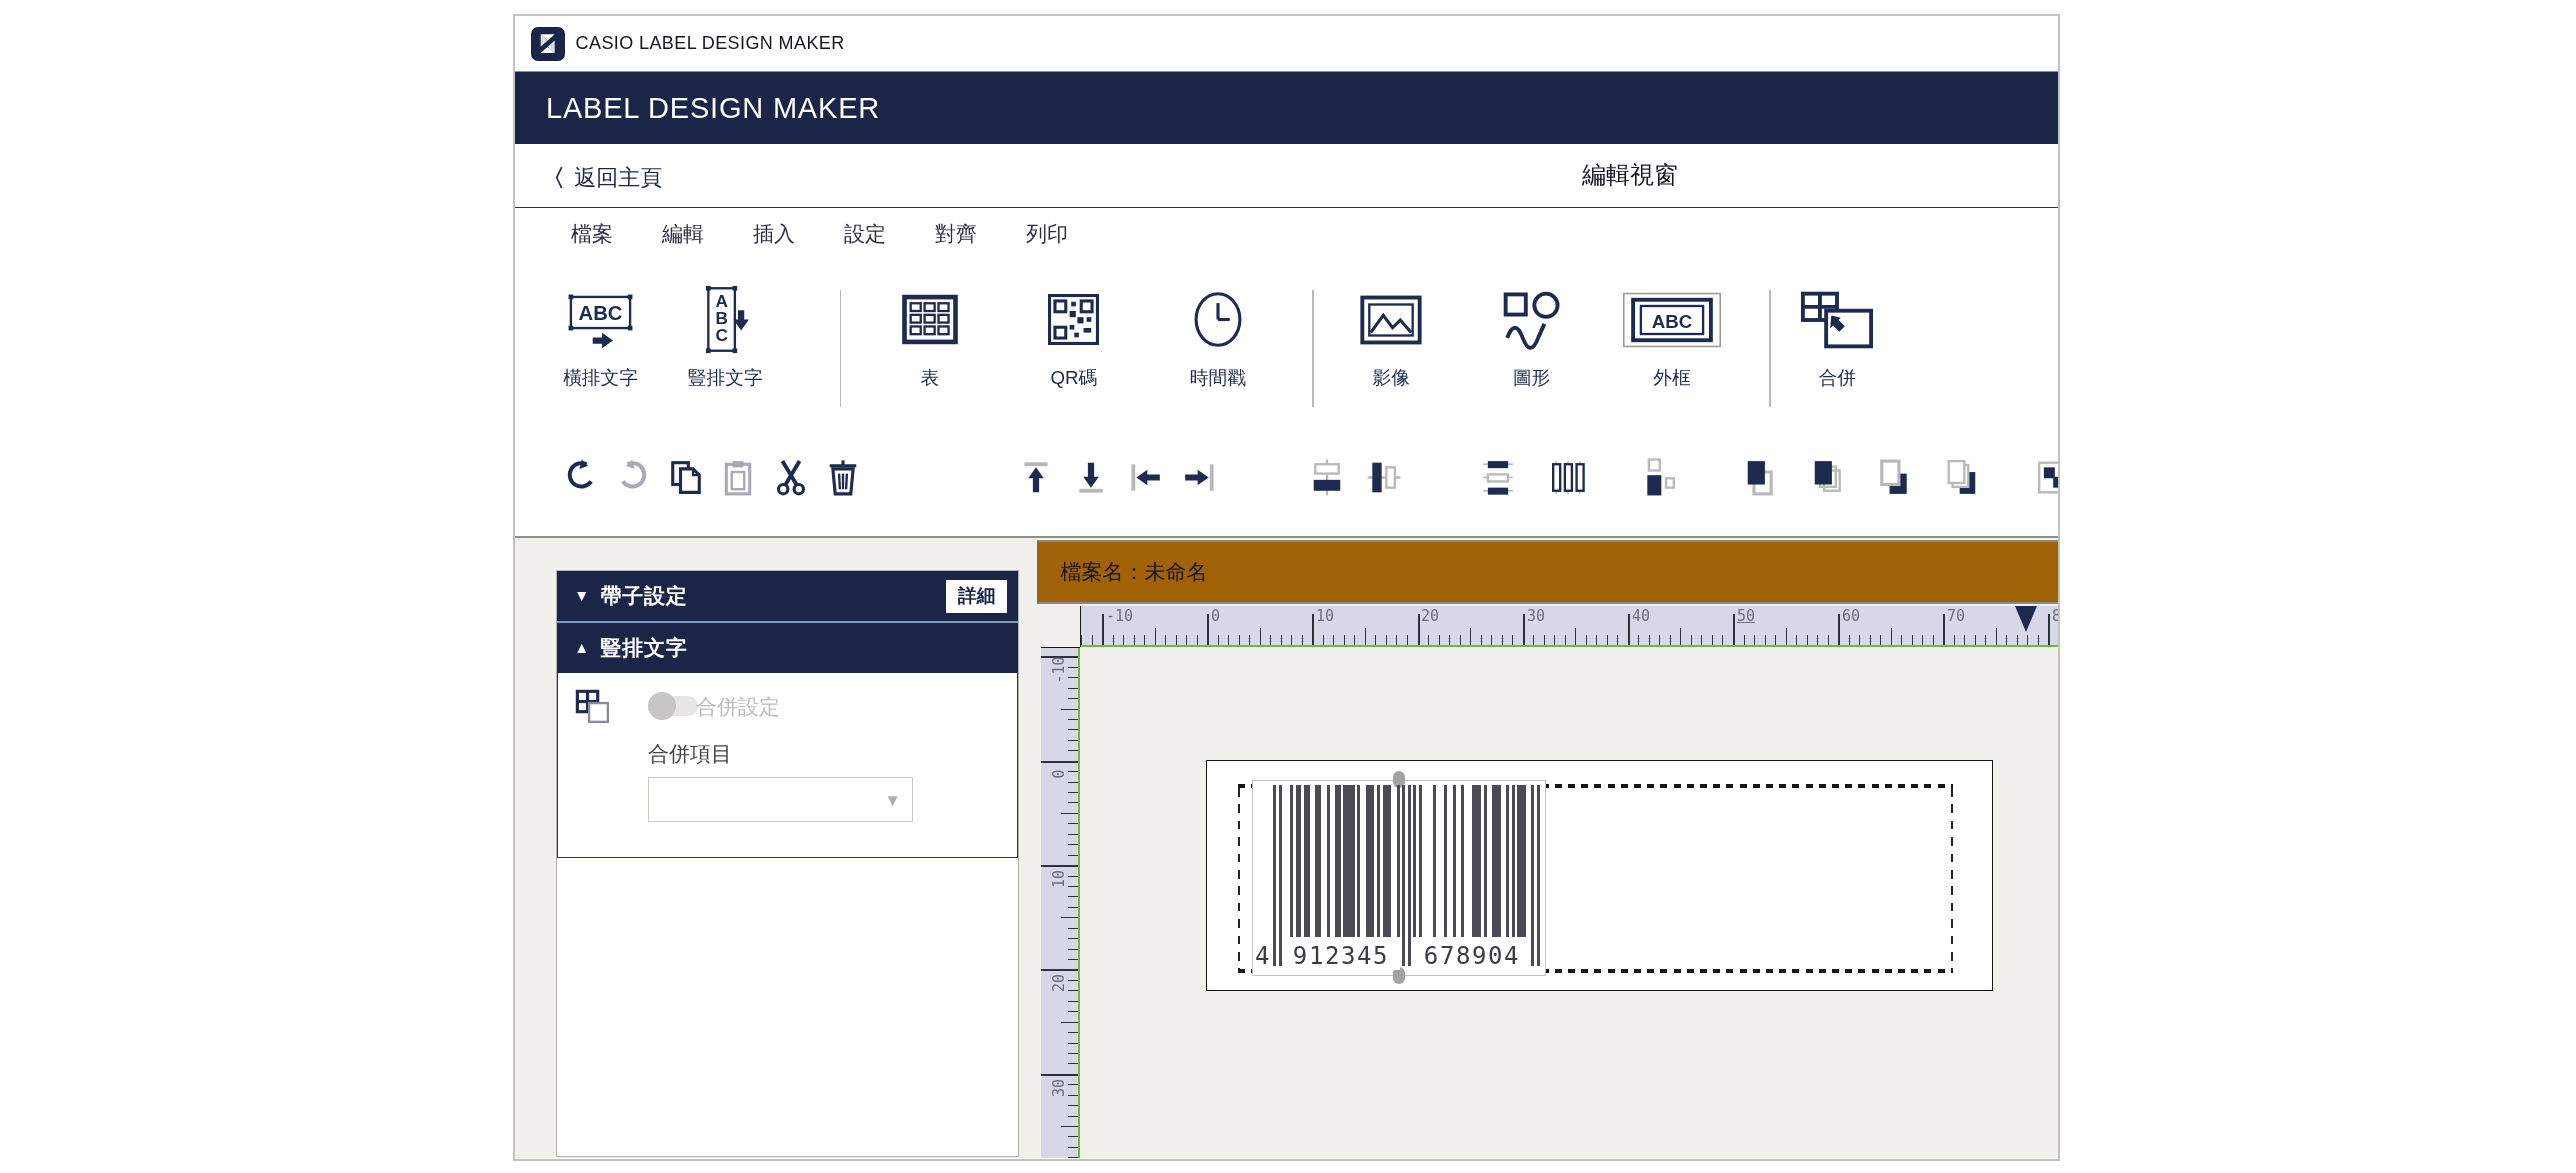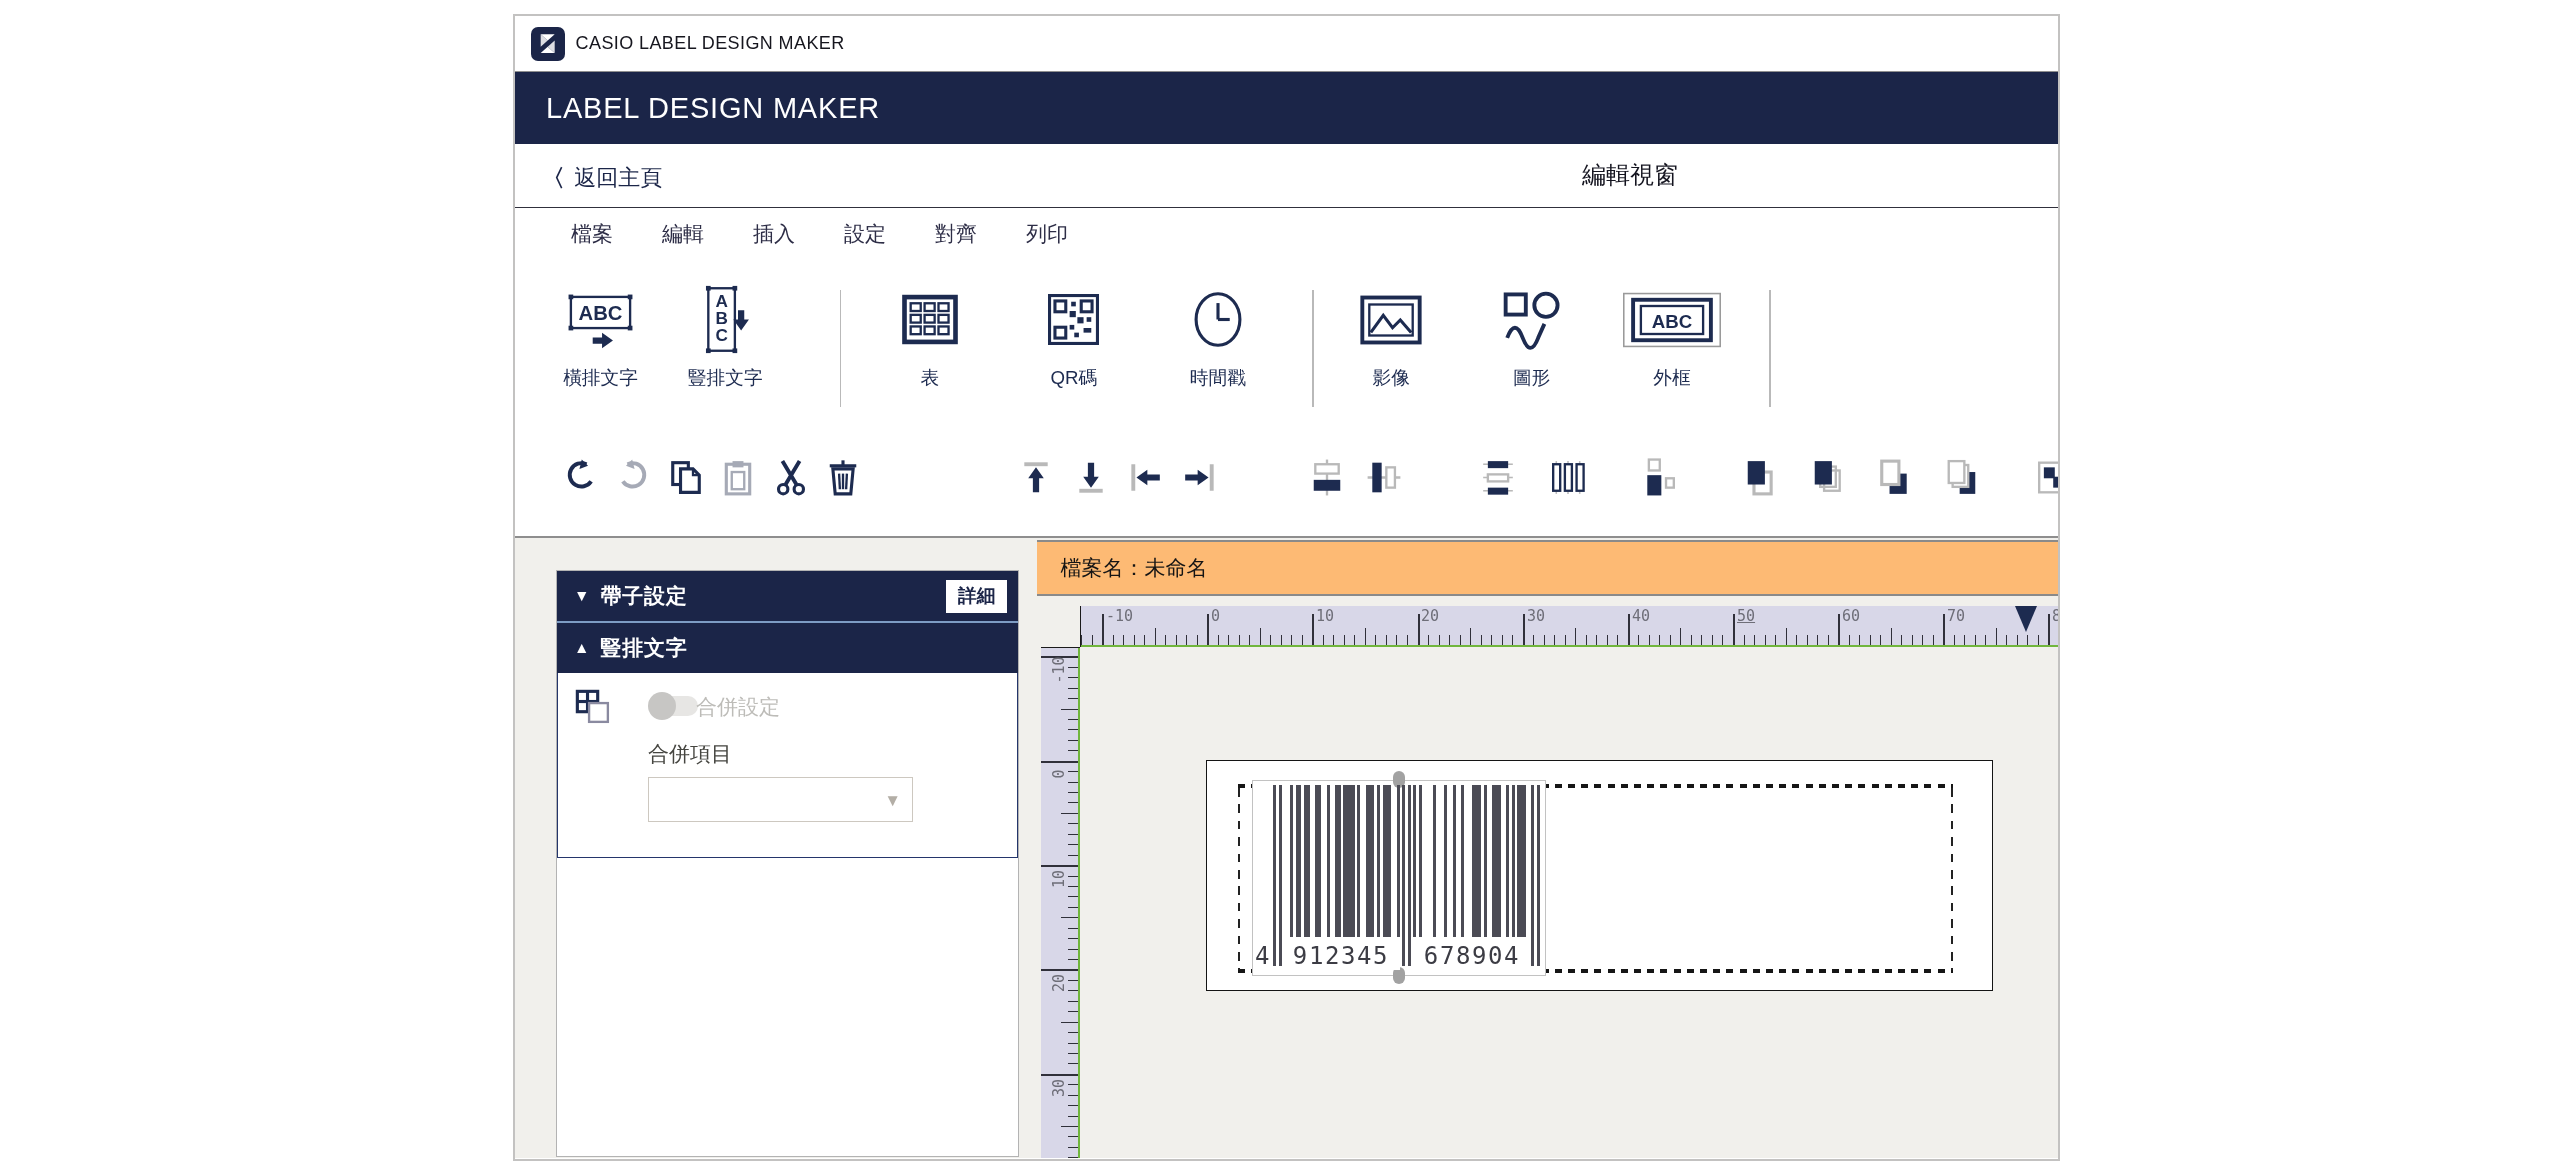"合併" div.tb1-group { html: none -> <div> <div> <div> <svg> <rect></rect> <line></line> <line></line> <rect></rect> <path></path> </svg> </div> <div>合併</div> </div> </div> }
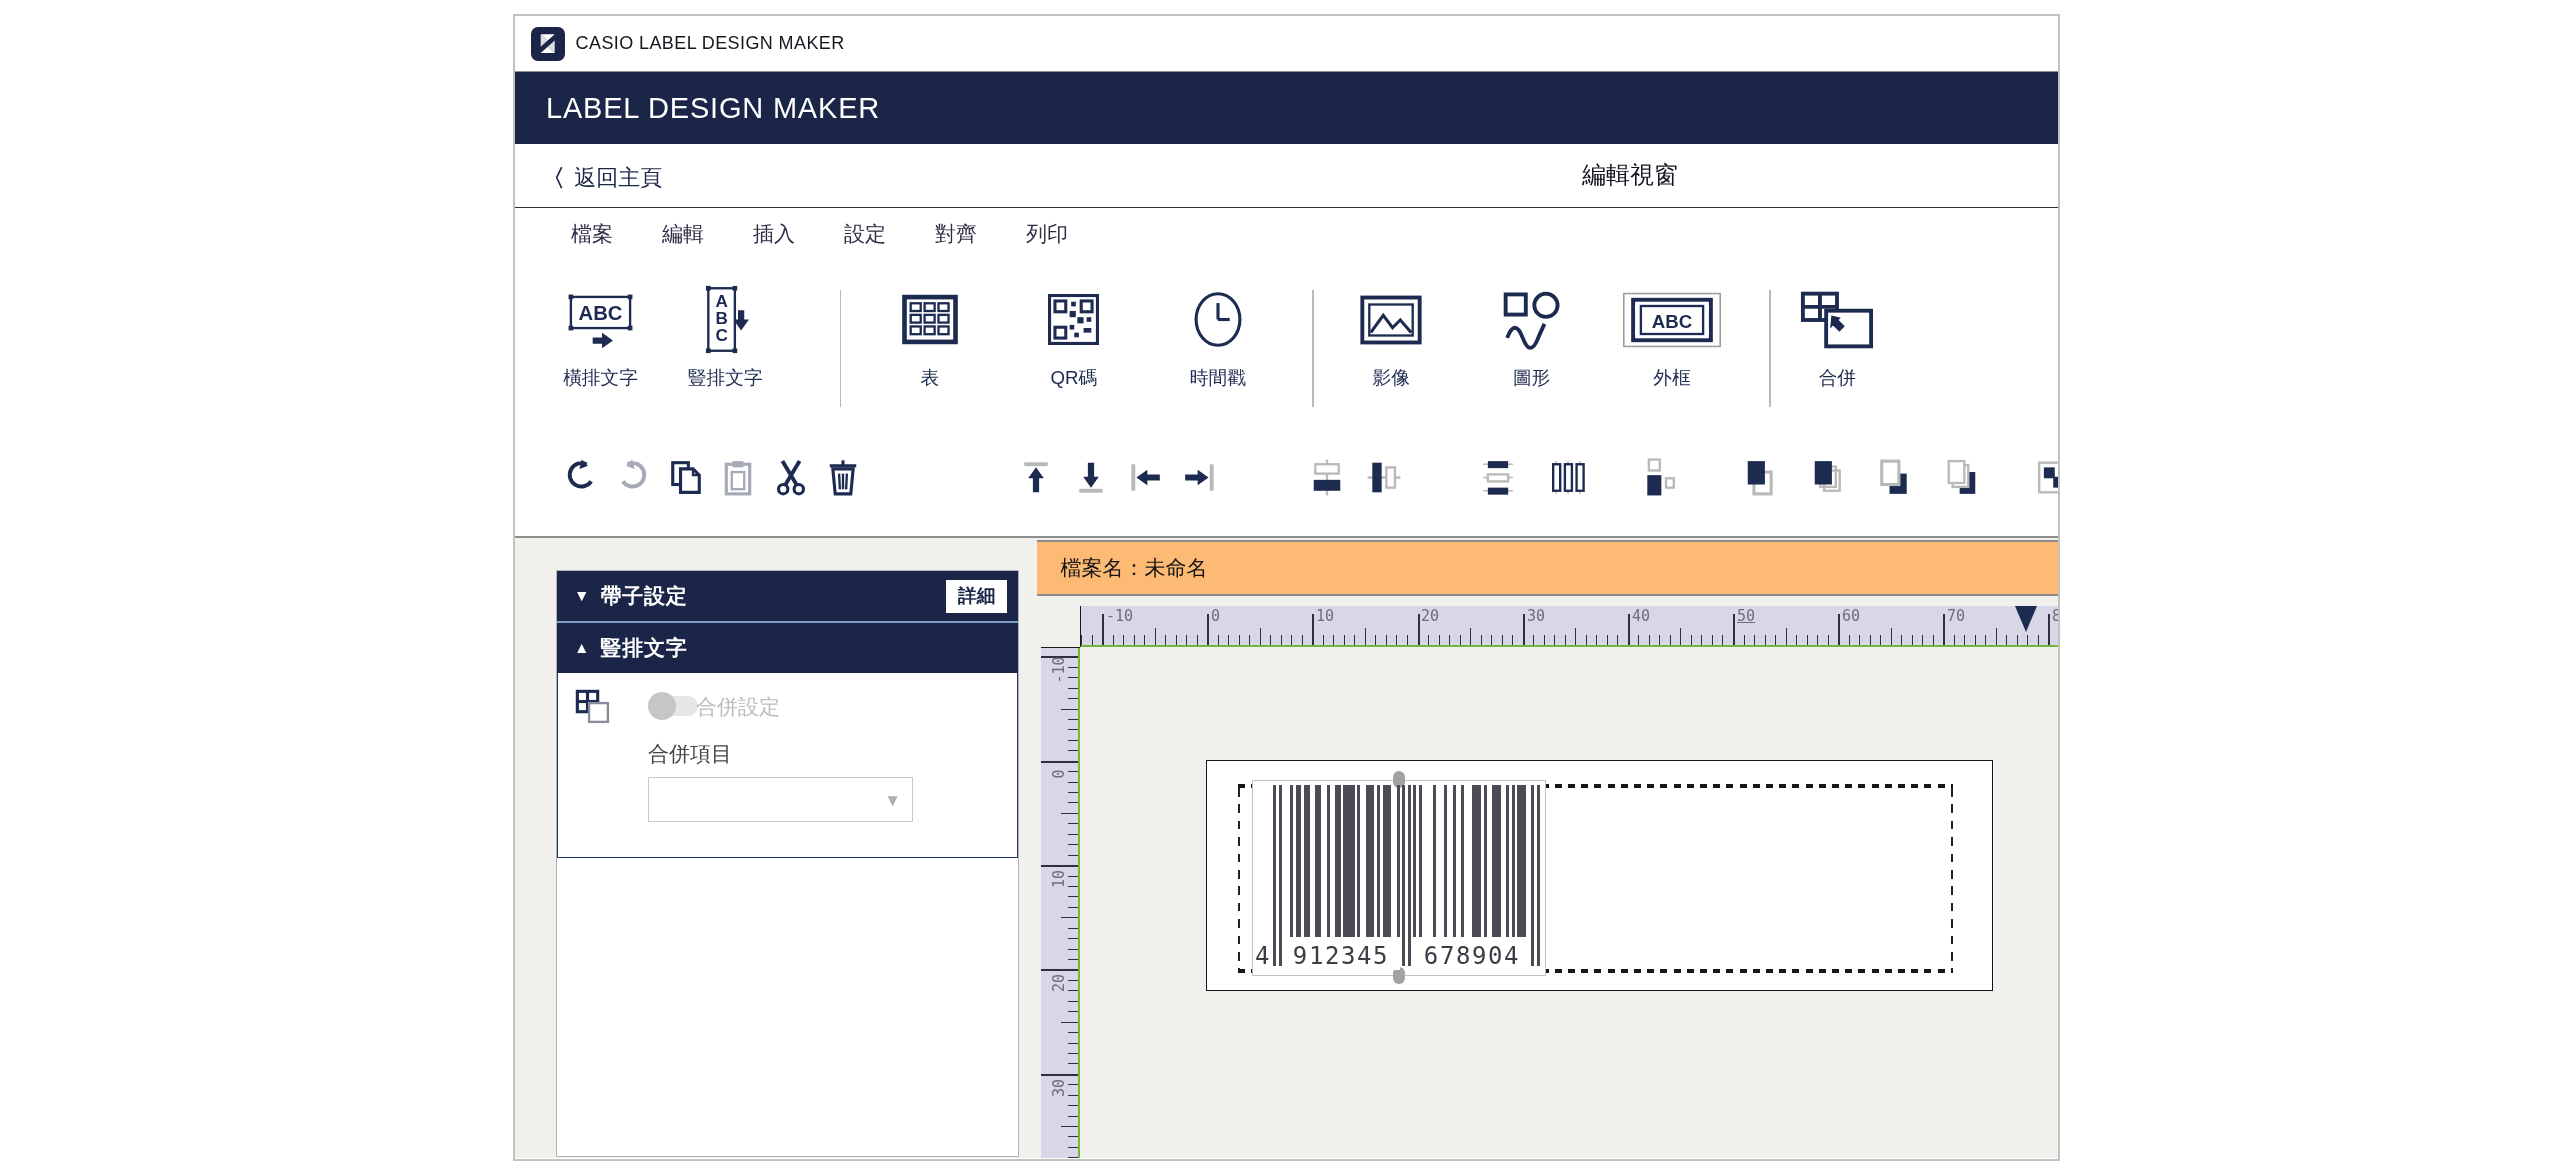"檔案名：未命名" .filenamebar { background: #fdba74 -> #a16207; height: 56px -> 64px }
